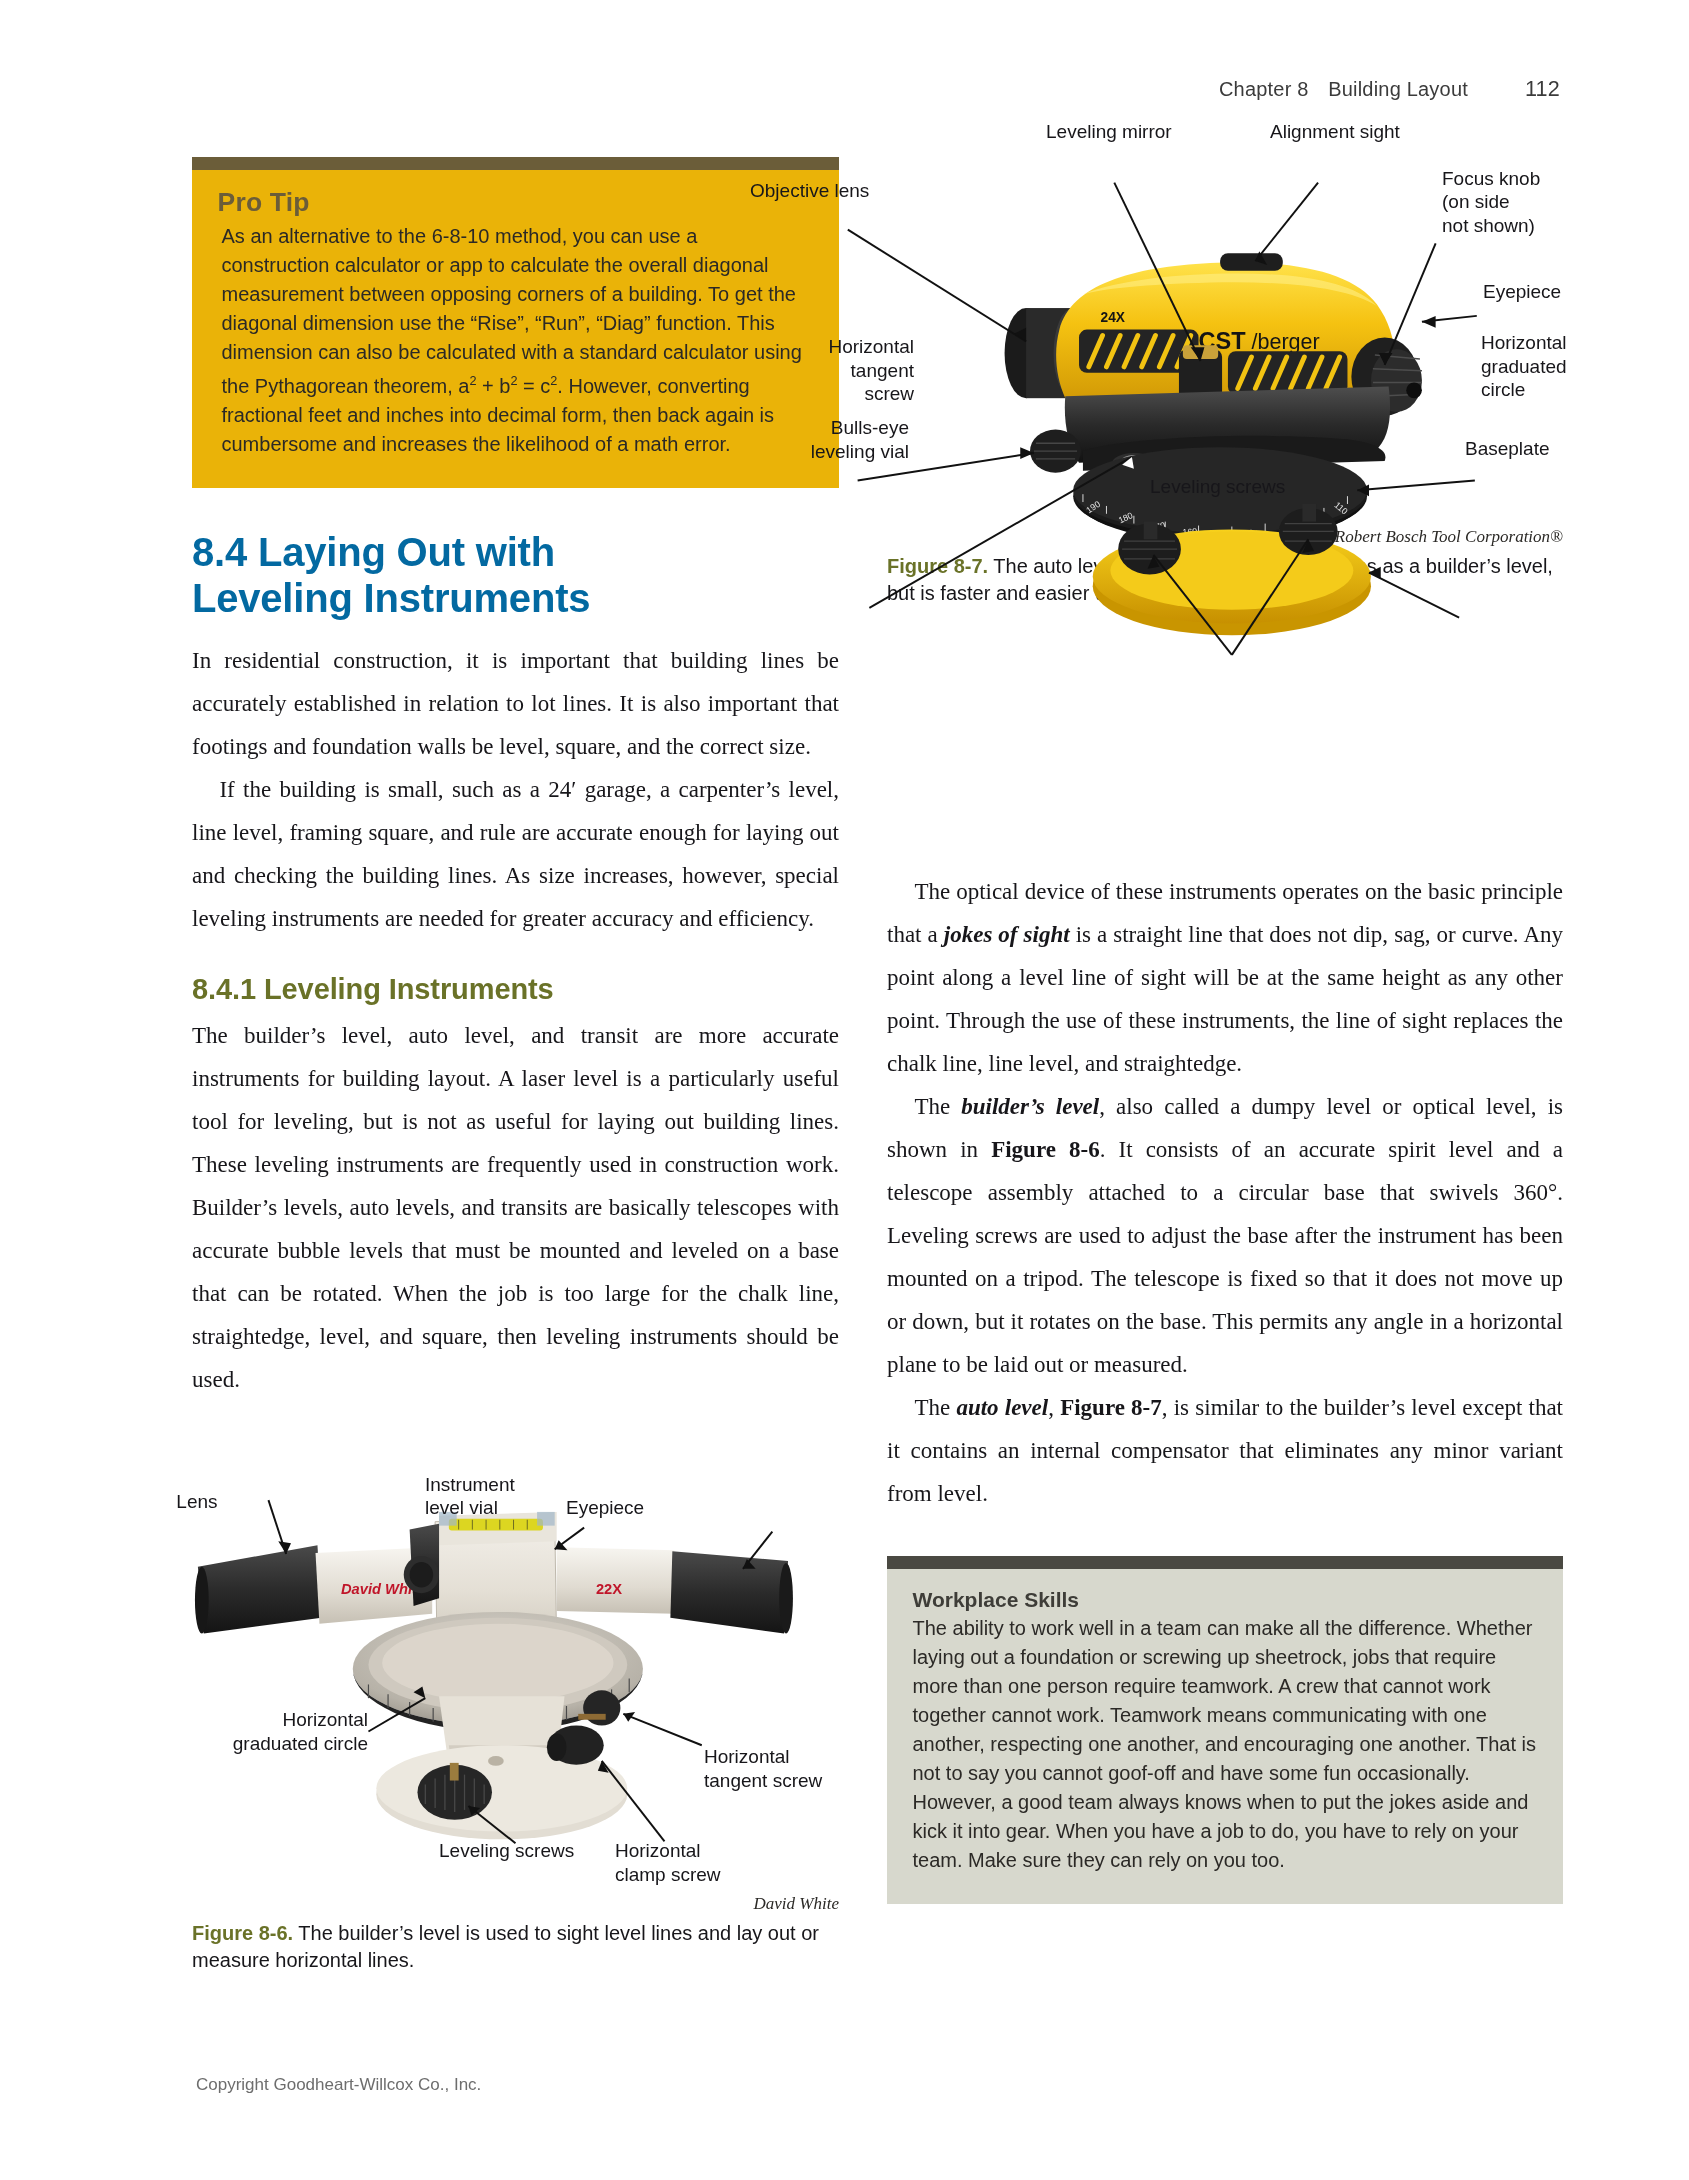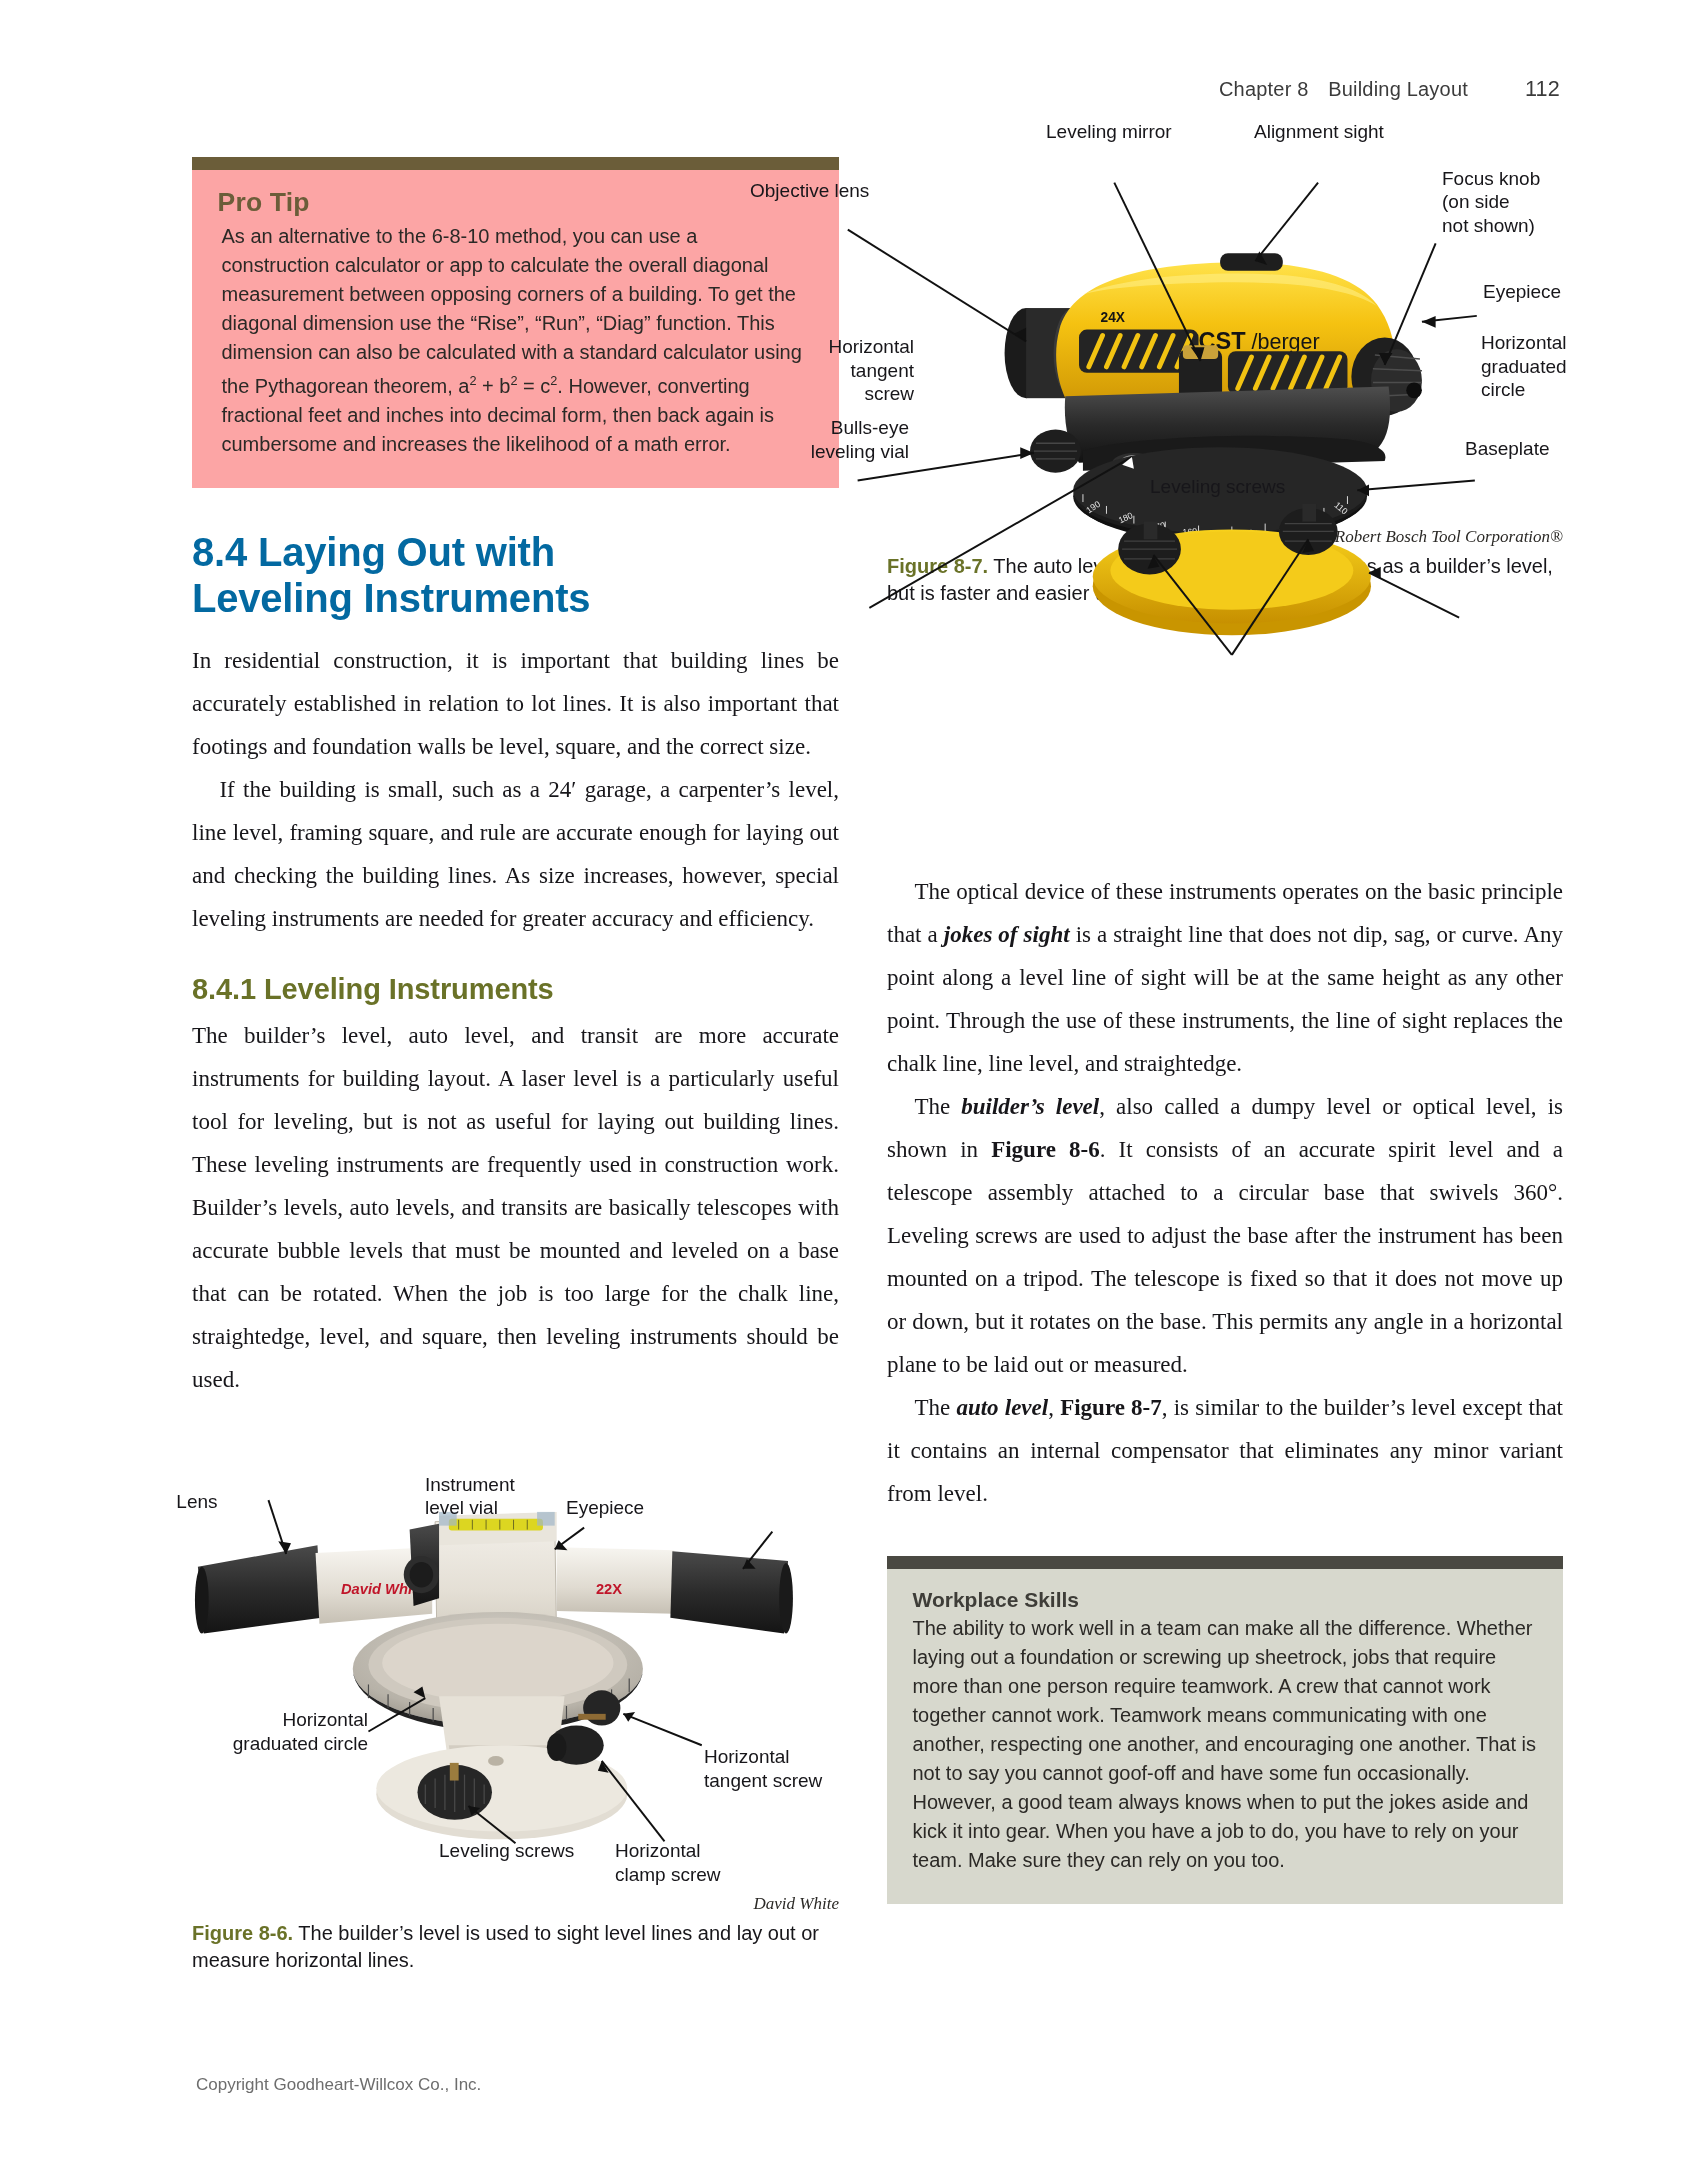"Alignment sight" div.flabel { left: 367px -> 383px }
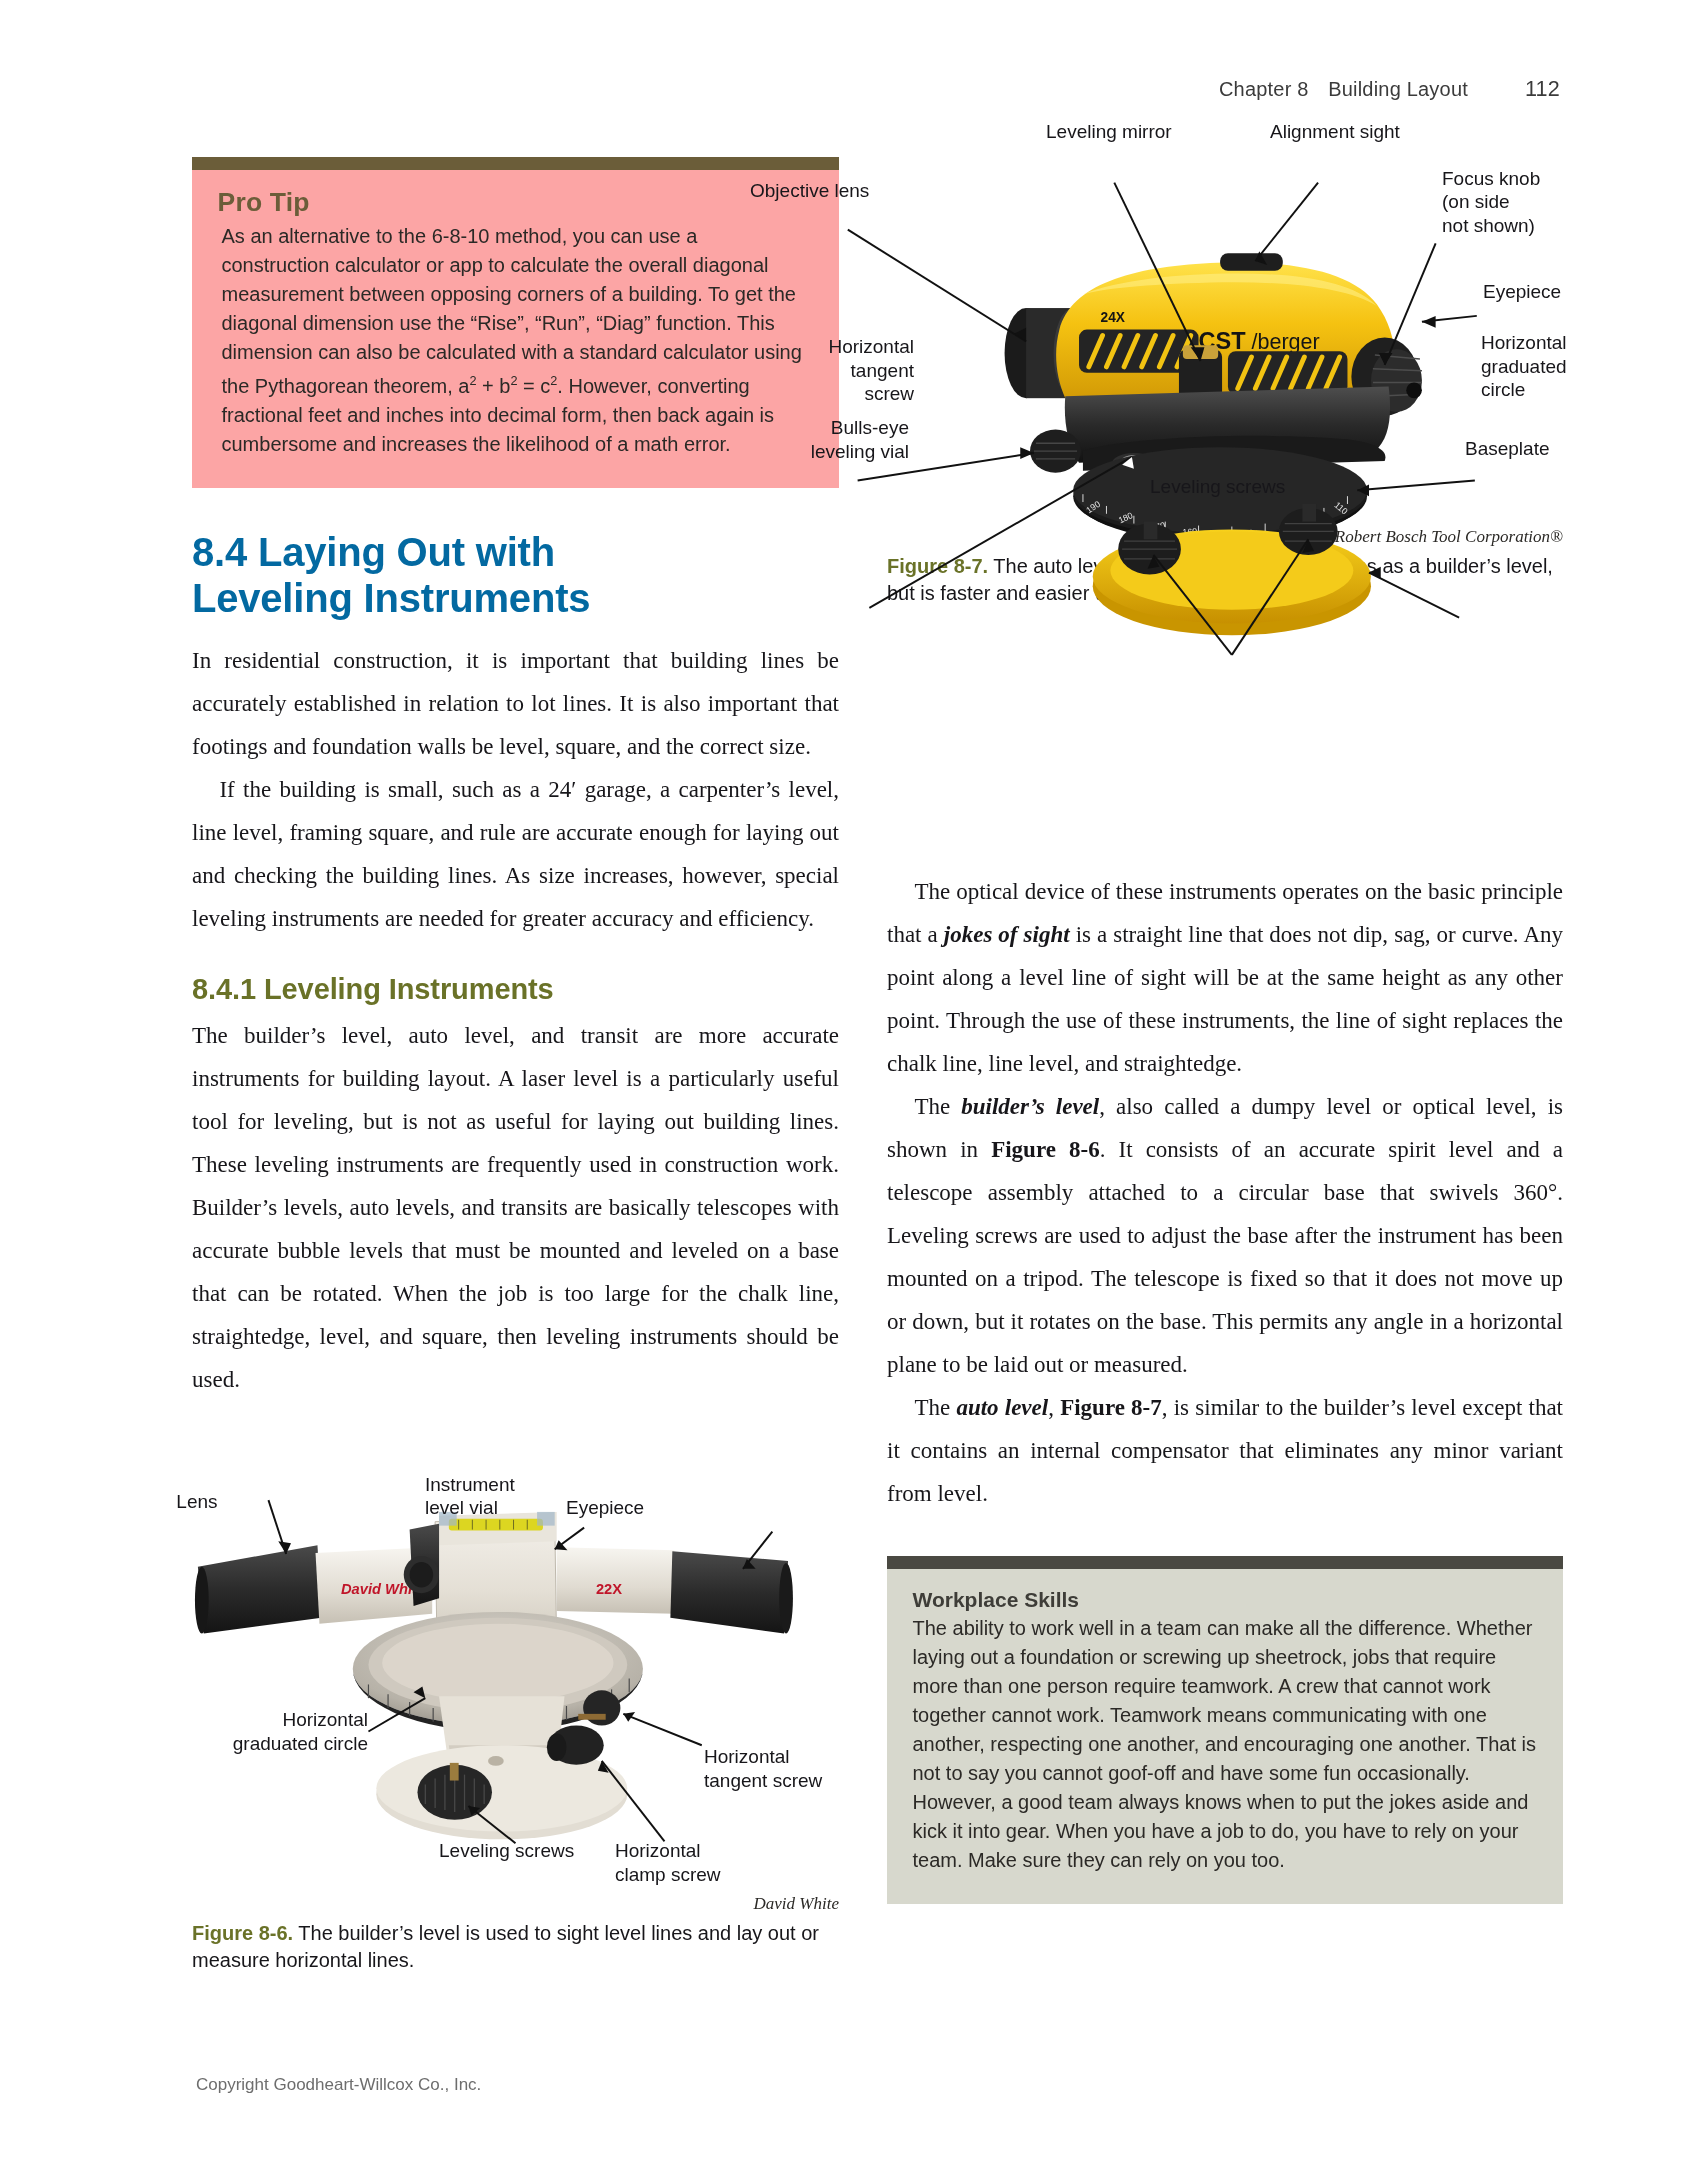"Pro Tip" .protip-body { background: #fca5a5 -> #eab308 }
